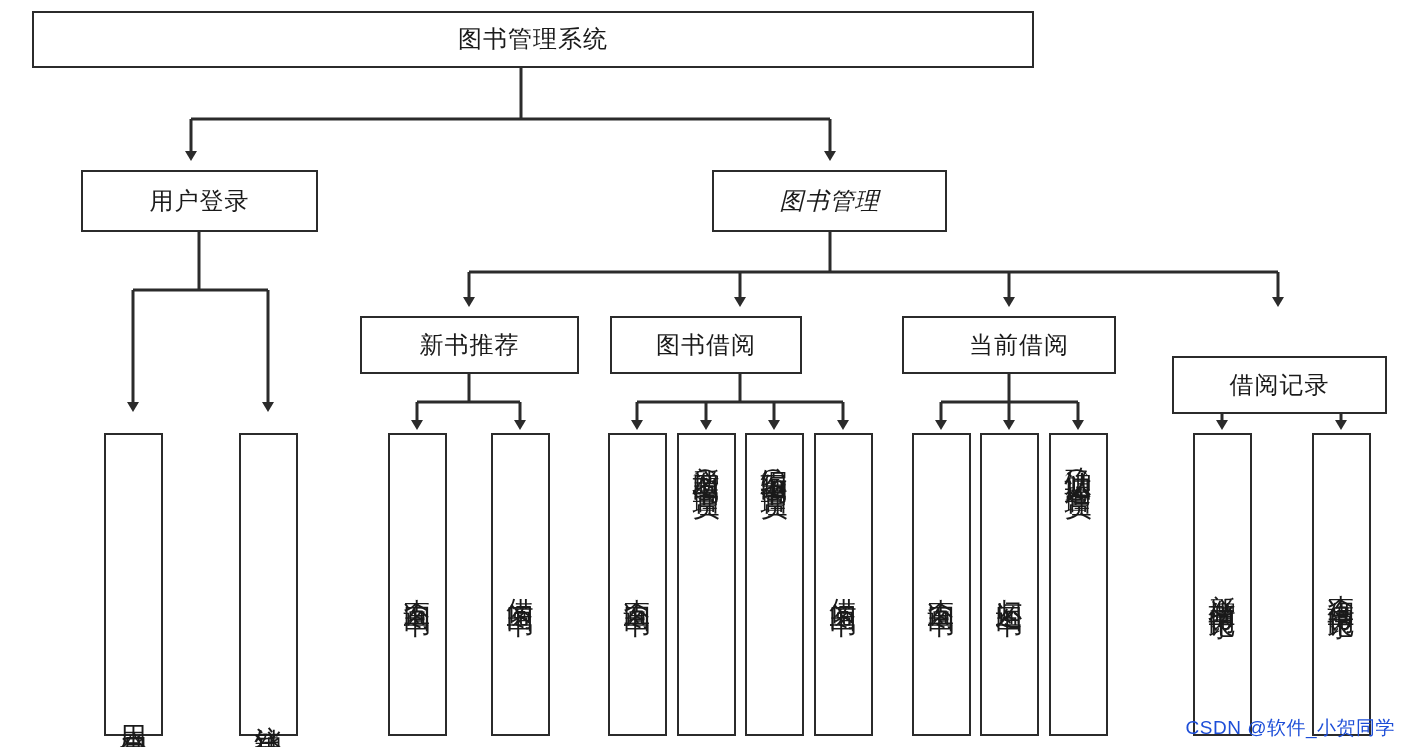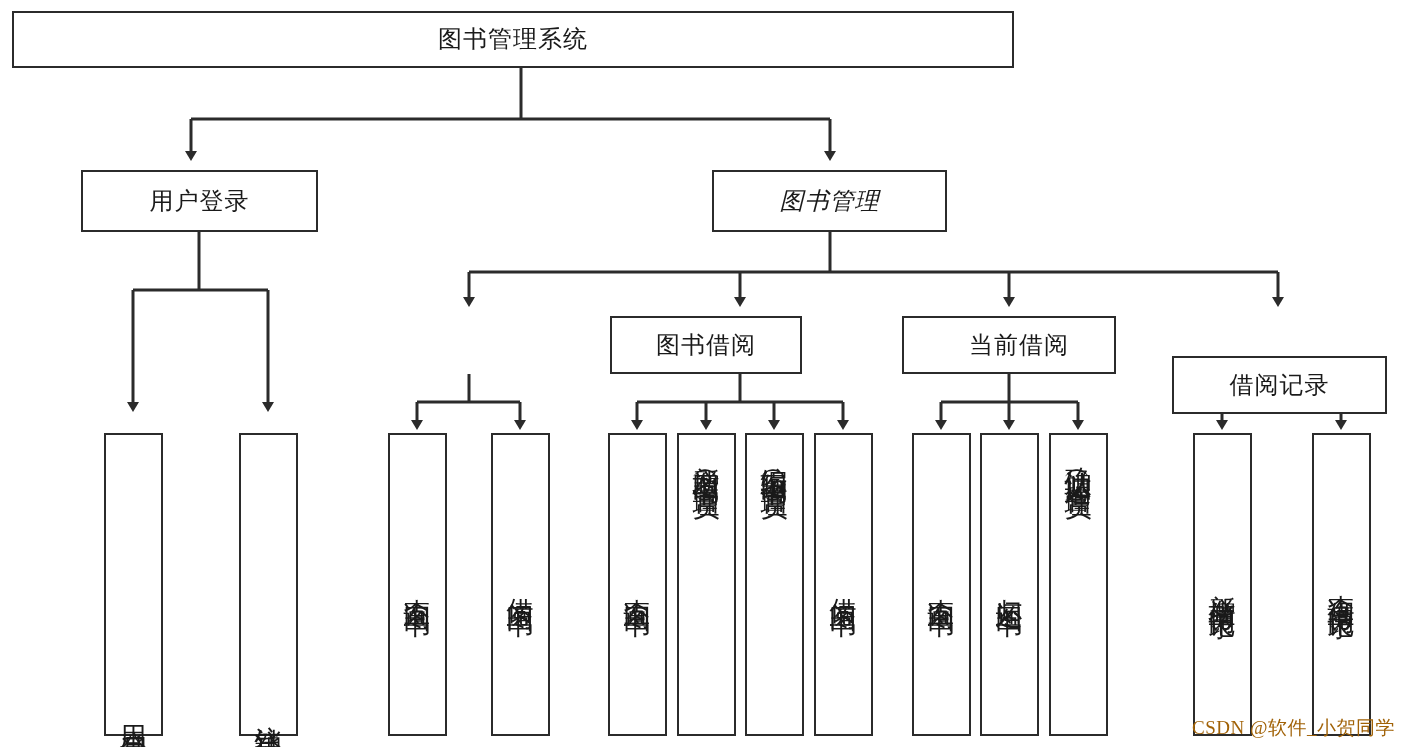"图书管理系统" div.node { left: 12px -> 32px }
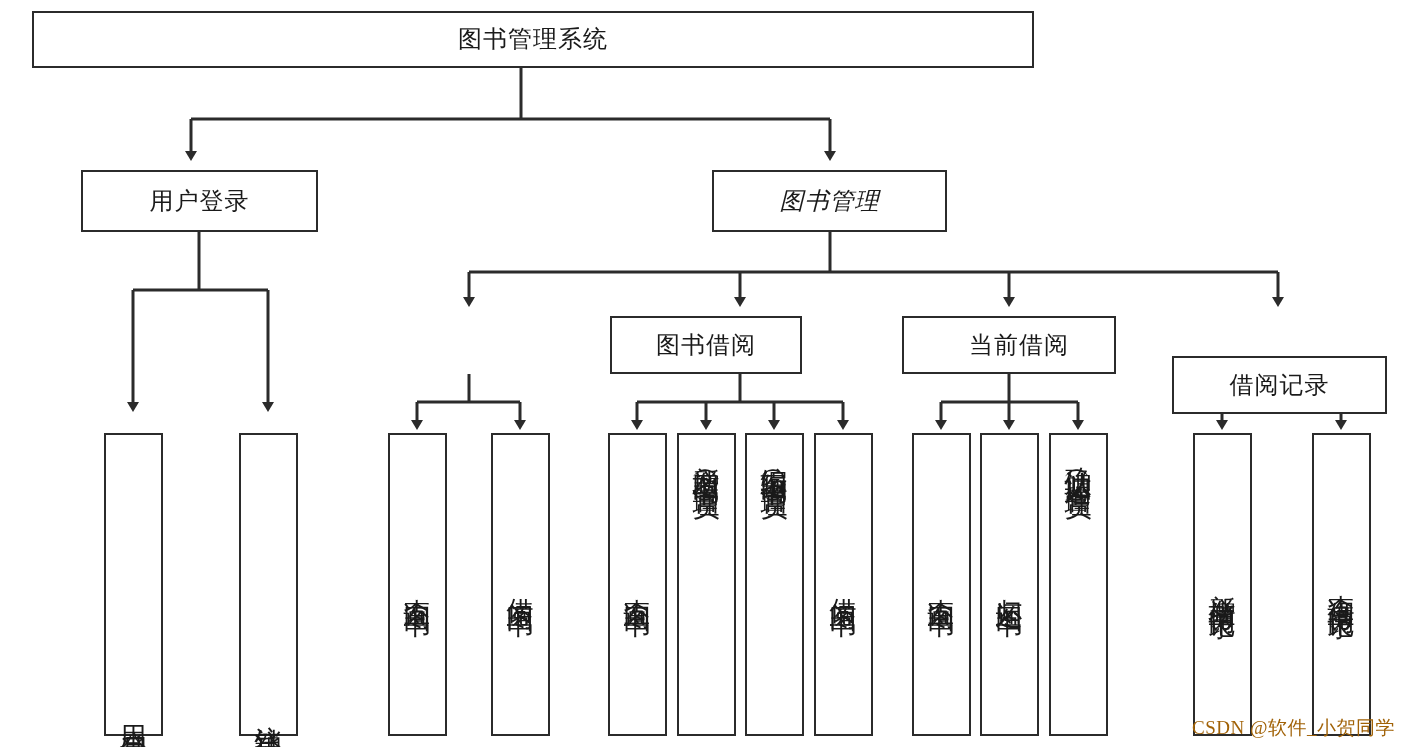"新书推荐" div.node { html: none -> <div> <span>新书推荐</span> </div> }
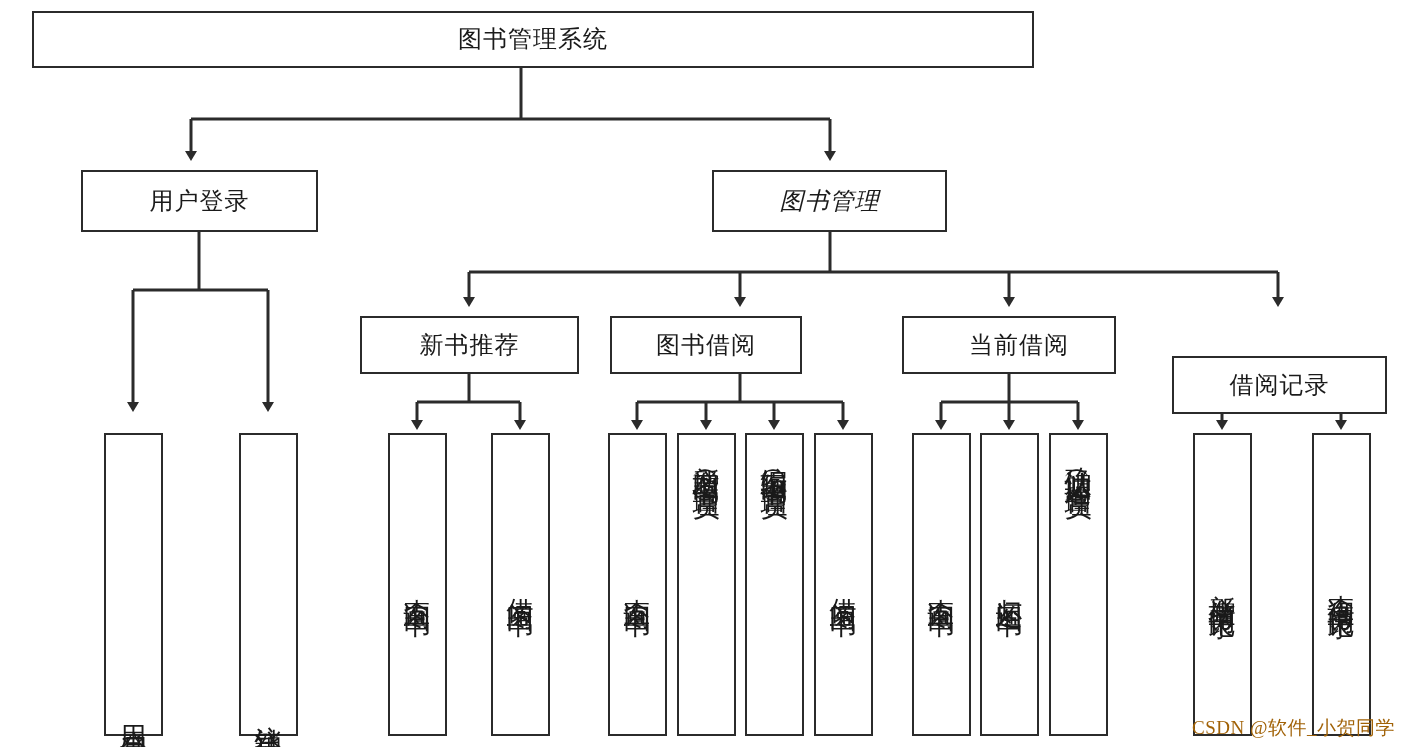"CSDN @软件_小贺同学" .watermark { color: #a16207 -> #1d4ed8; font-family: Liberation Serif, serif -> Liberation Sans, sans-serif }
